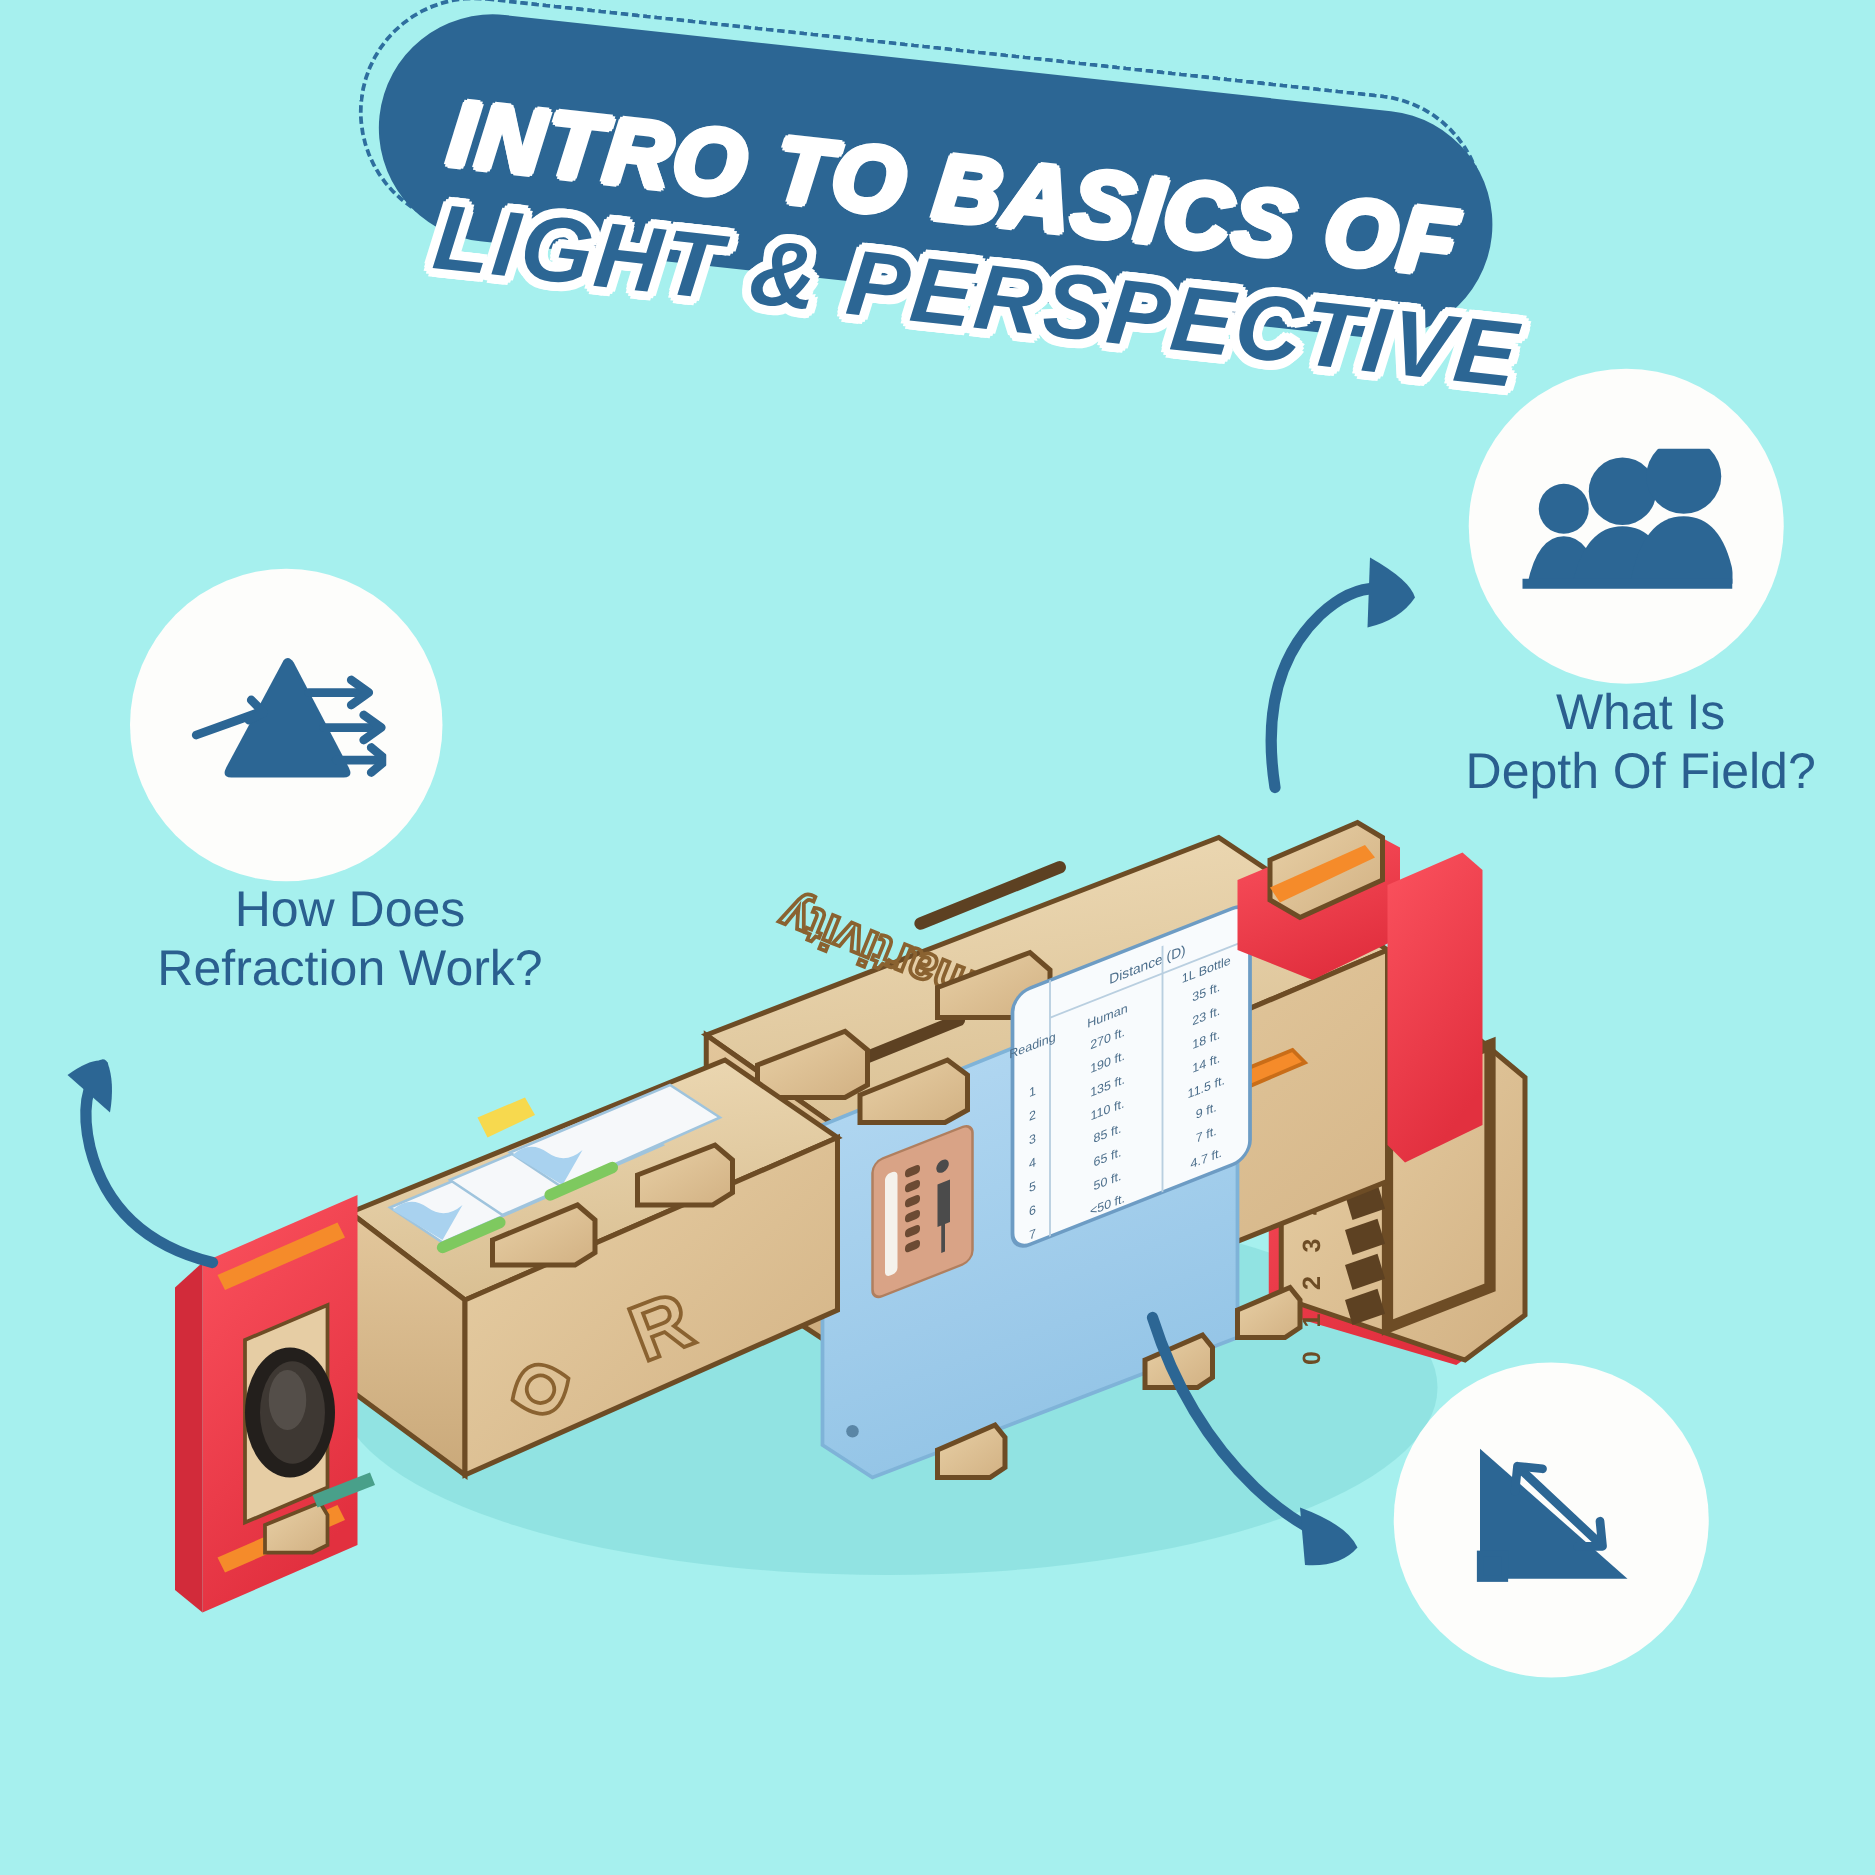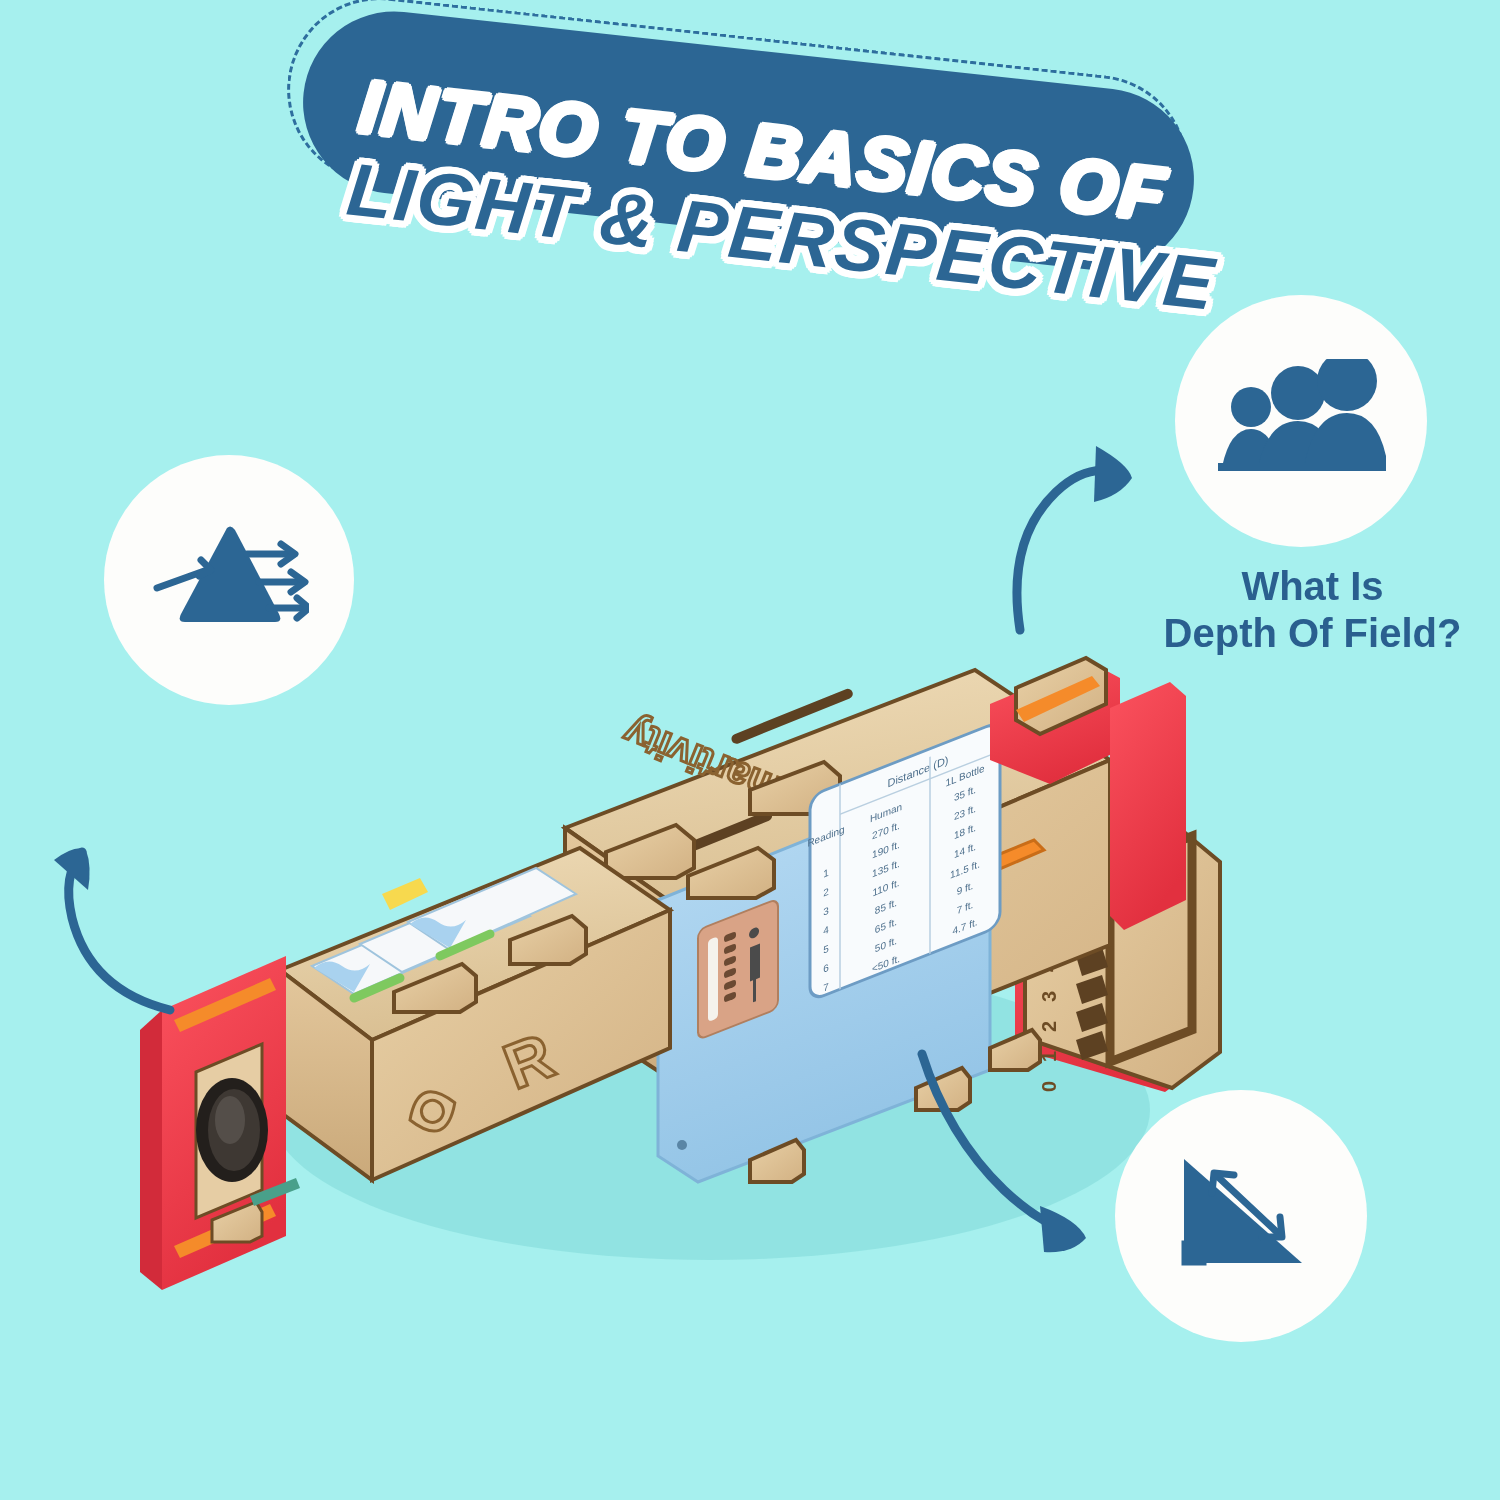"What Is" .flabel { font-weight: 700 -> 400; margin-top: 16px -> 0 }
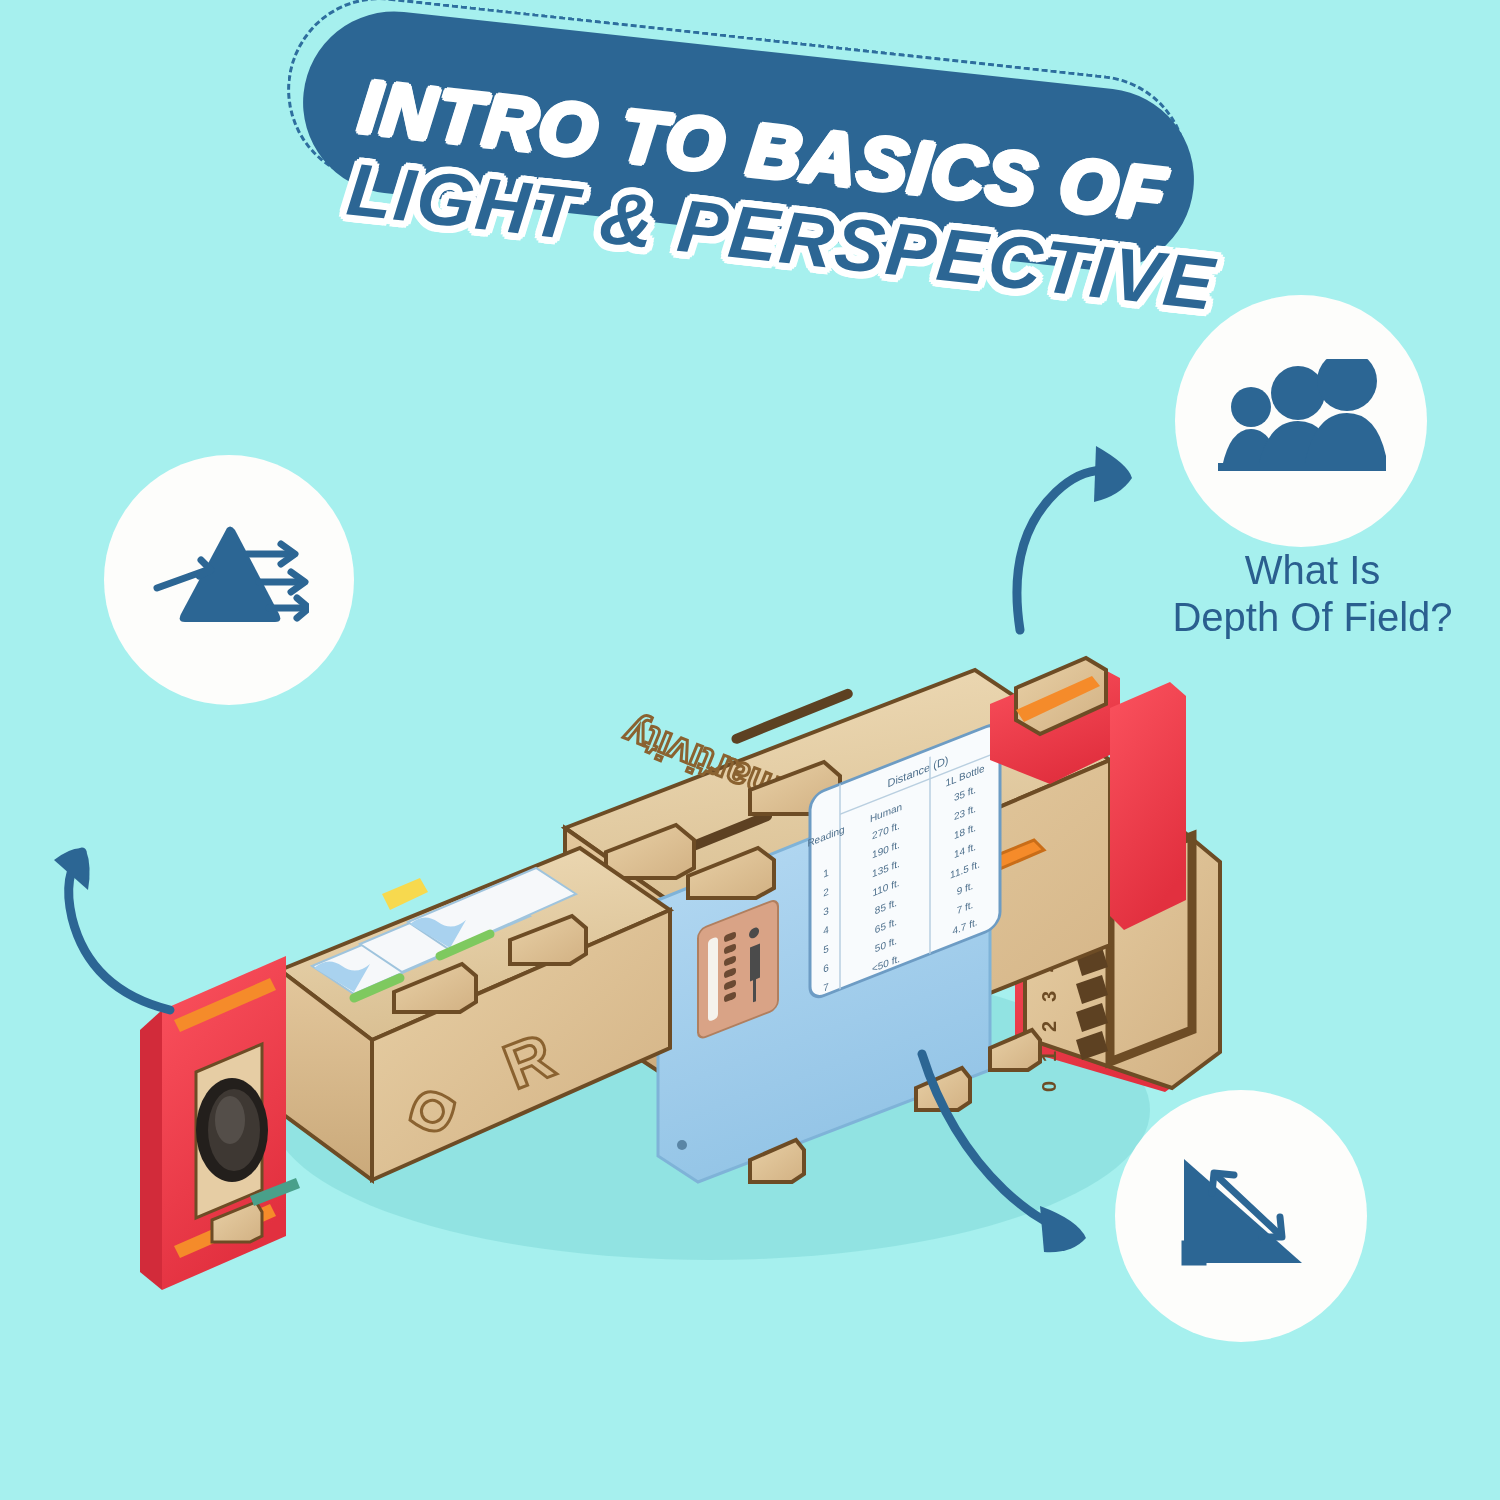"How Does" div.flabel { html: none -> <div>How Does Refraction Work?</div> }
